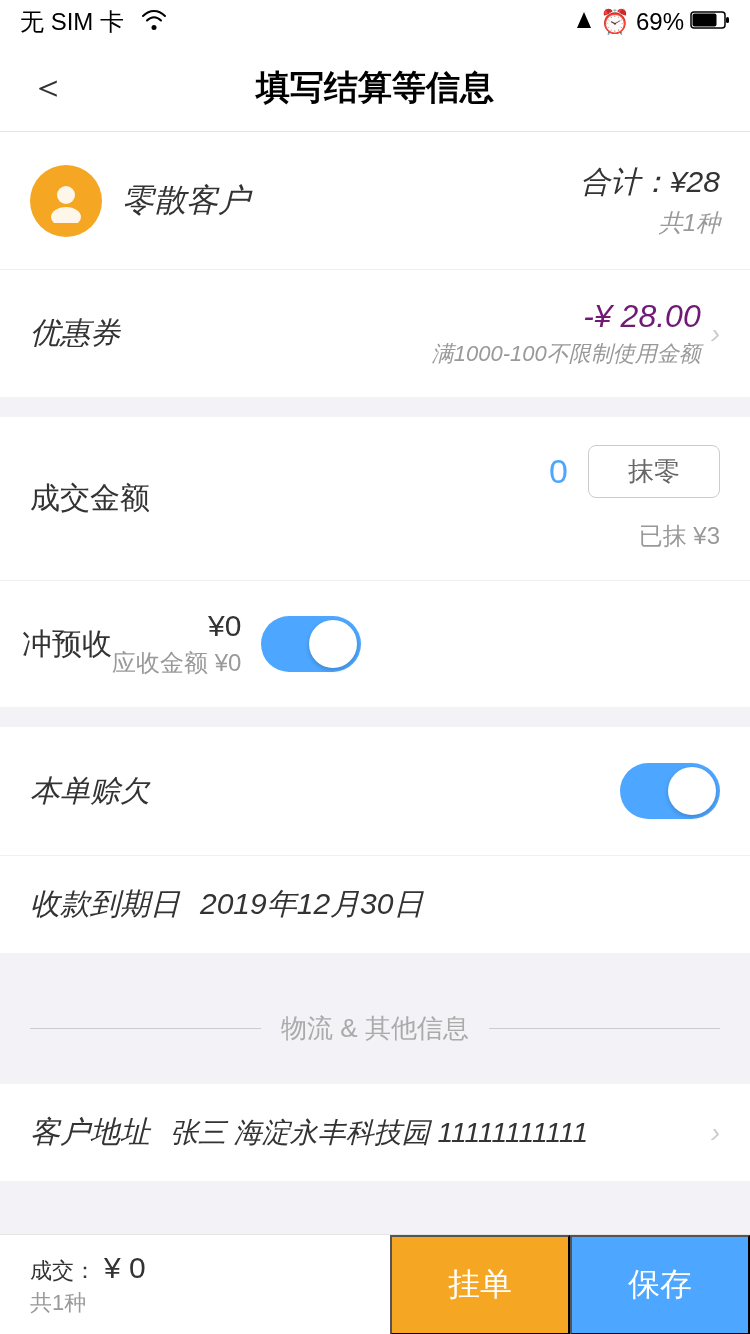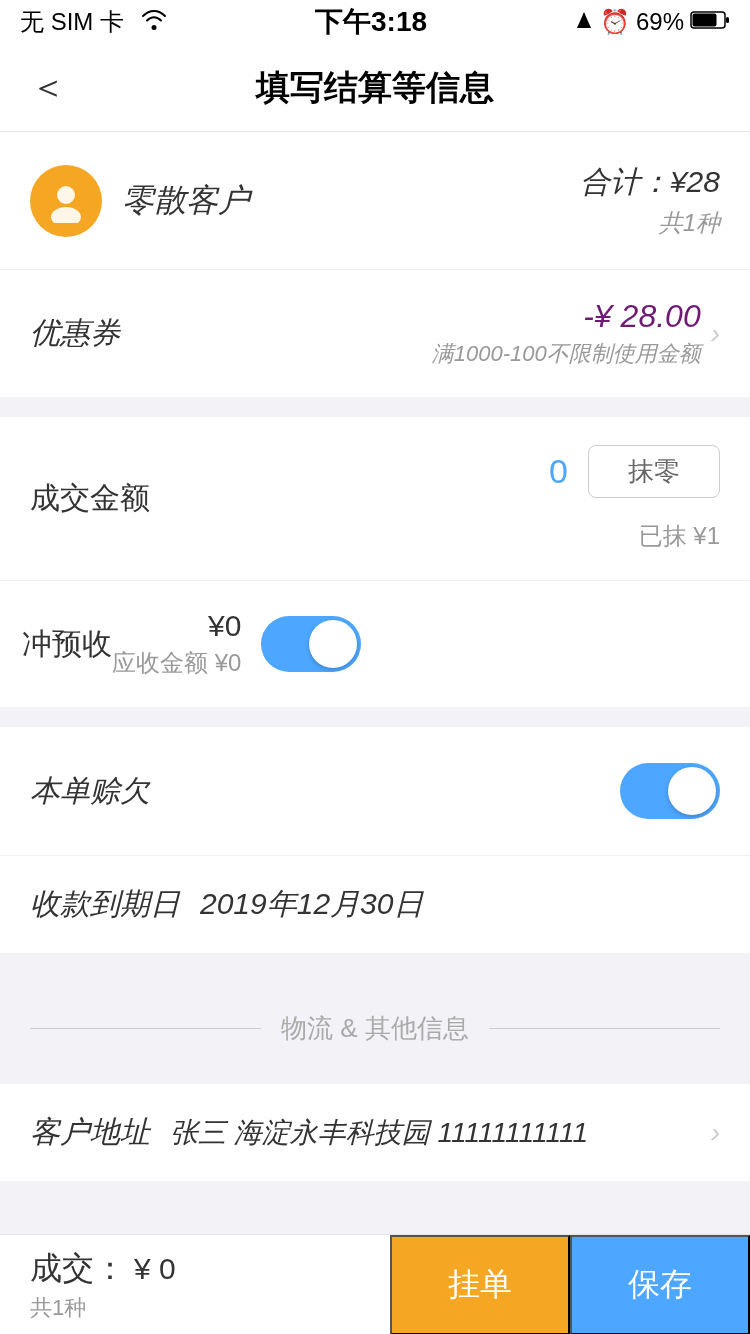"下午3:18" div.status-center { html: <div>下午3:18</div> -> none }
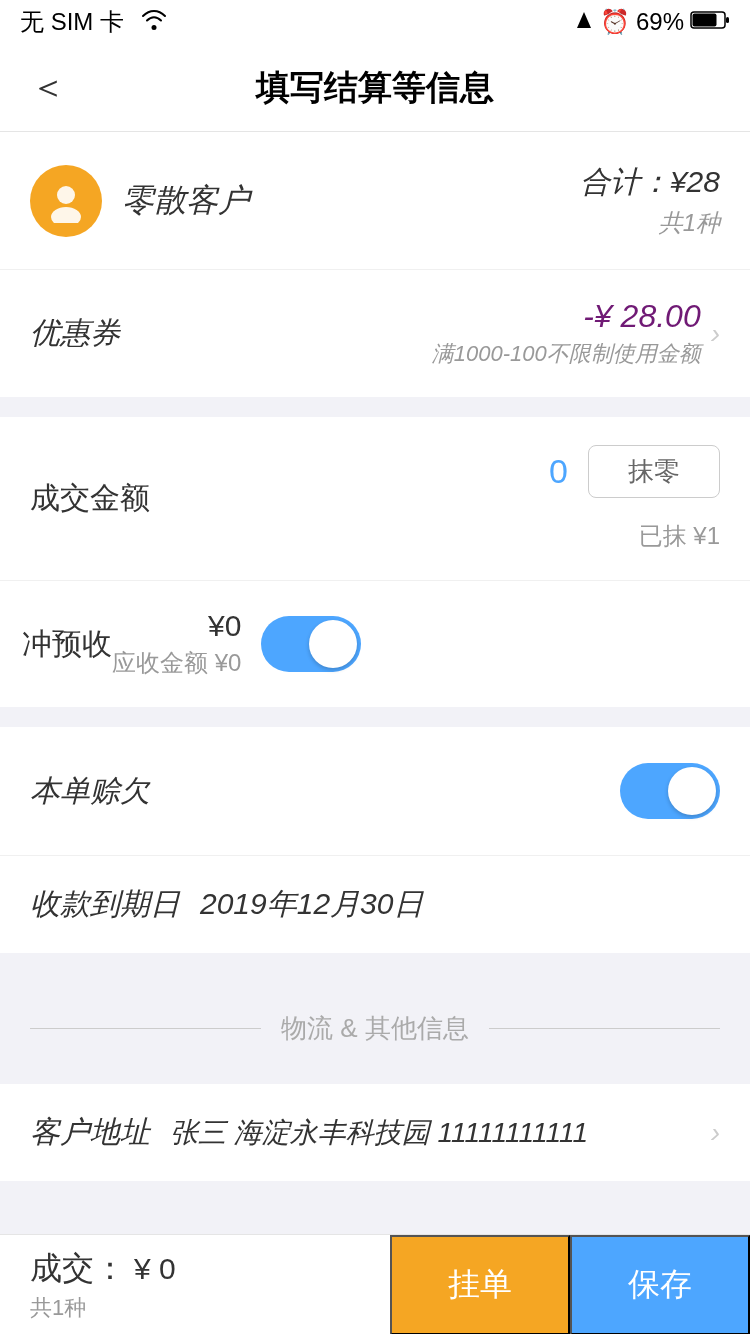"已抹 ¥1" div.sub-text { text: ¥1 -> ¥3 }
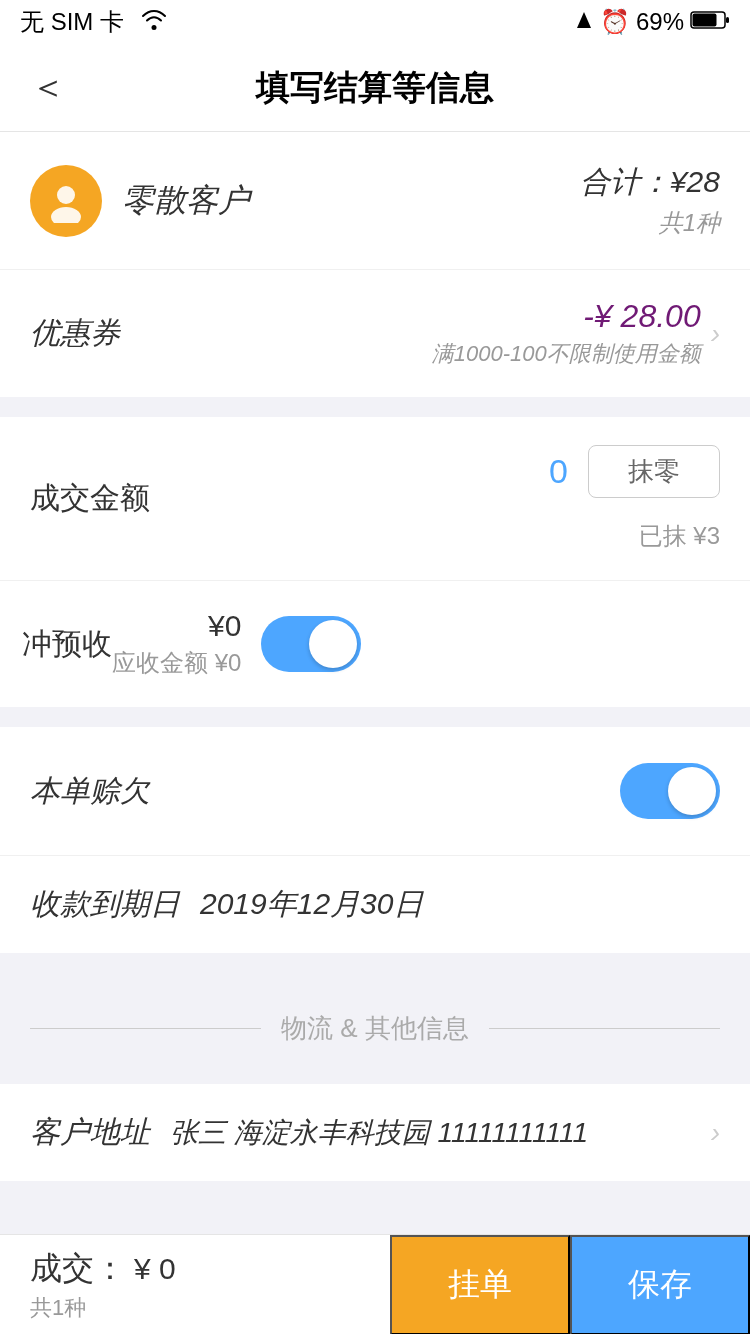"成交：" .bottom-deal { font-size: 32px -> 22px }
